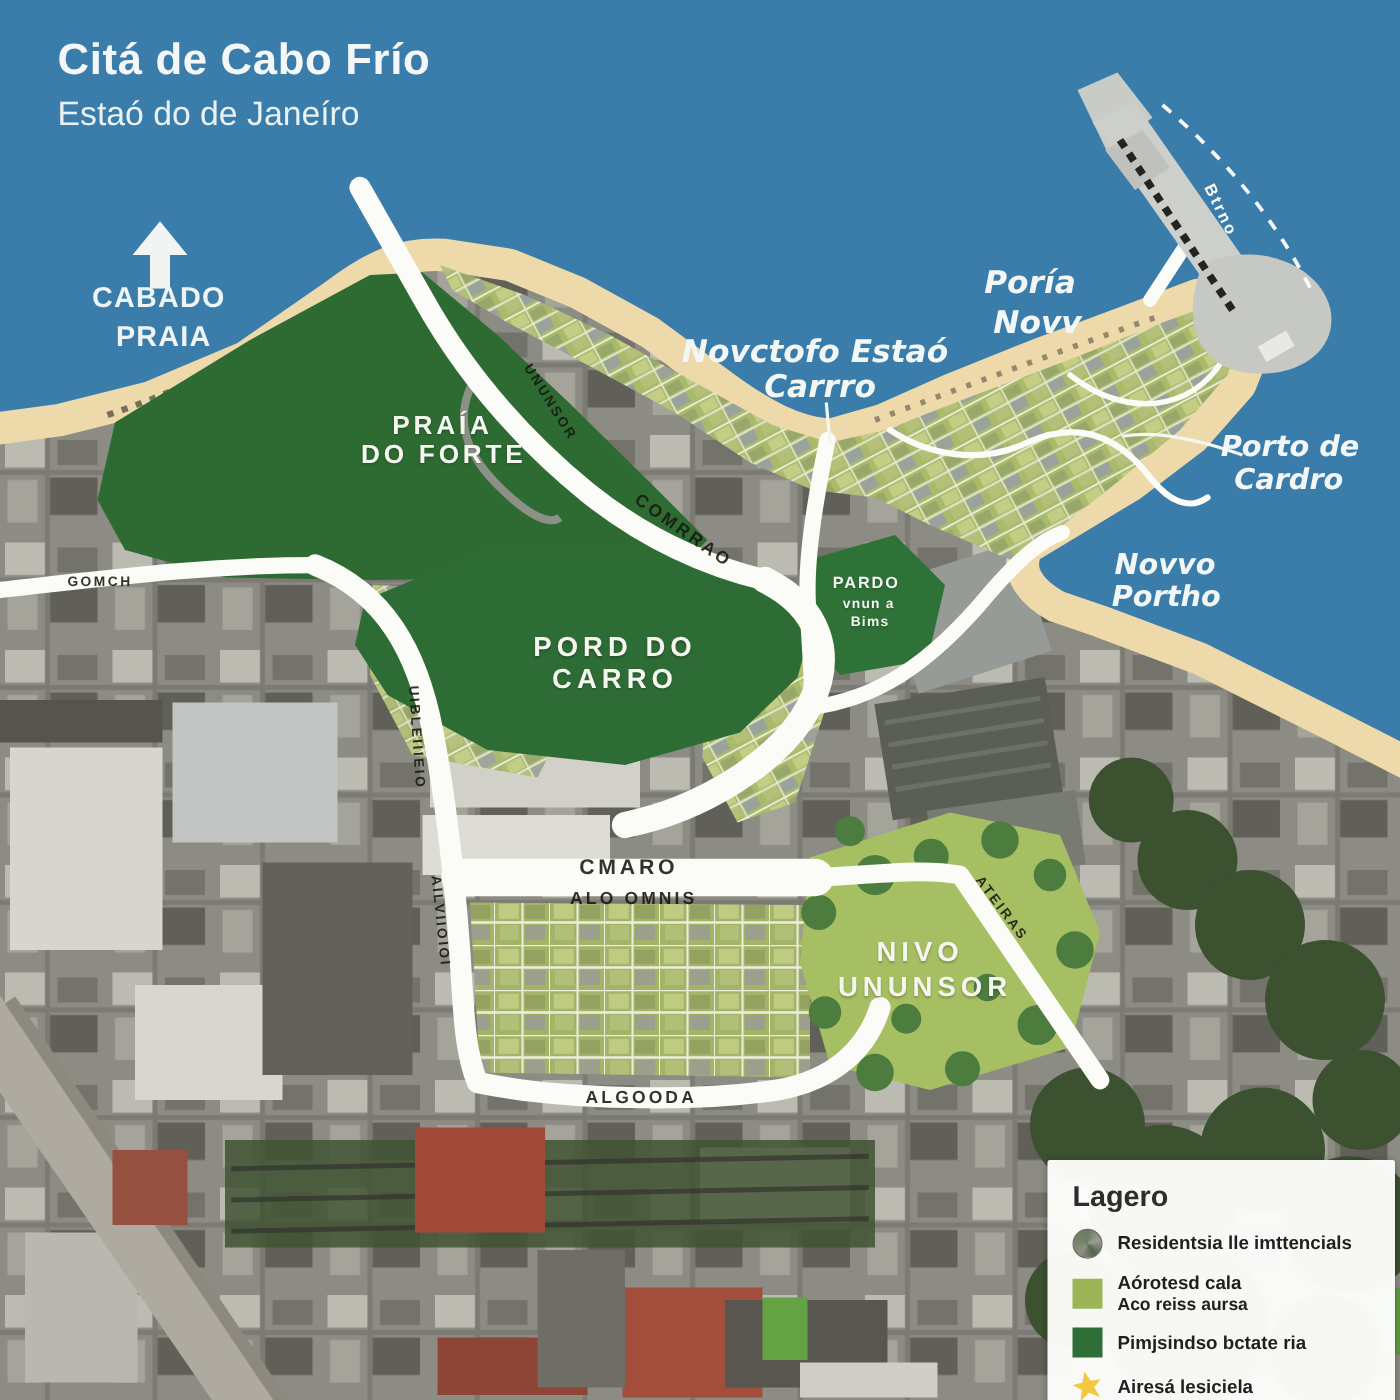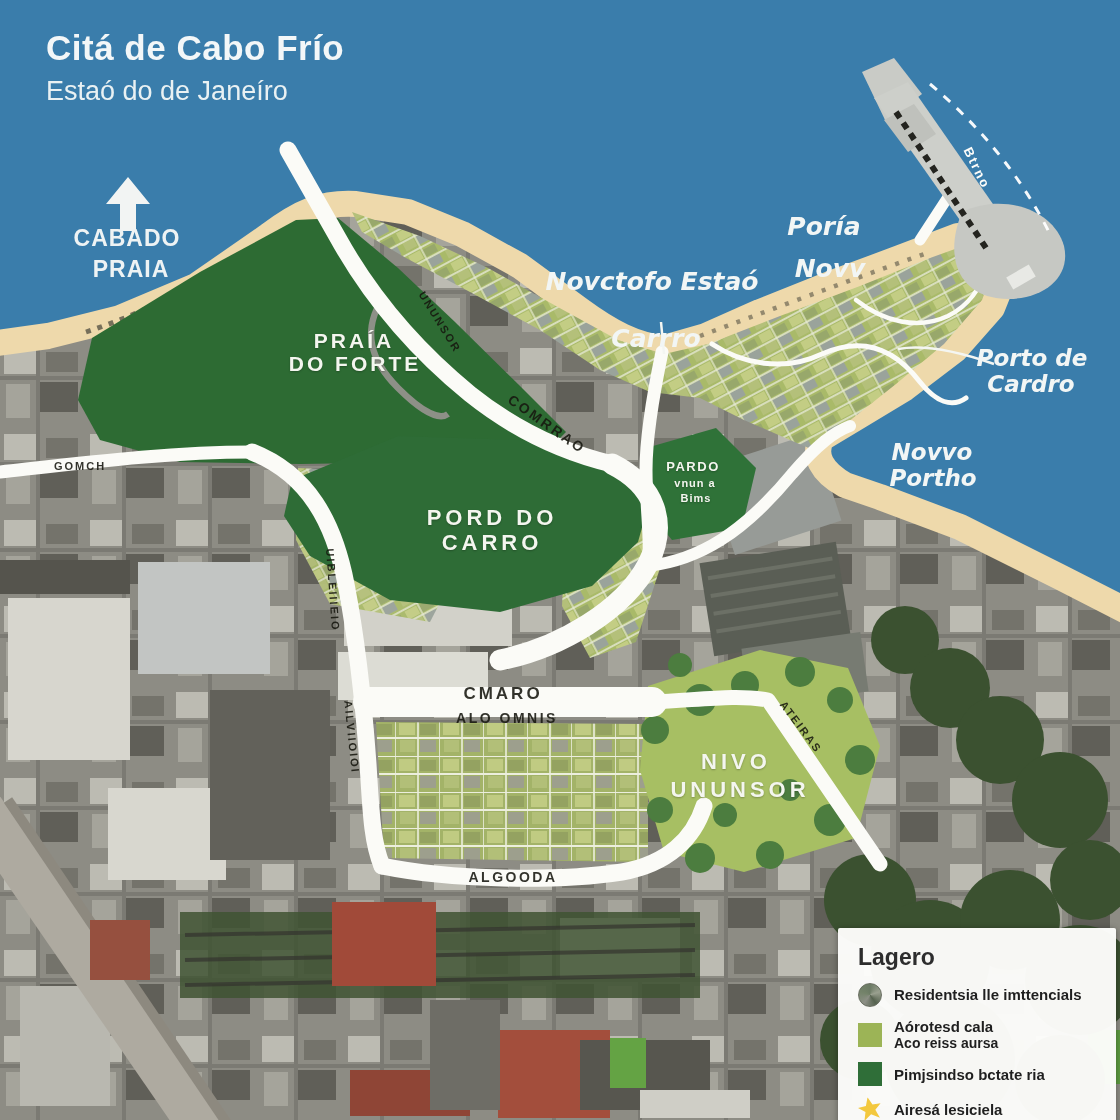"Novv" div.lbl { top: 268px -> 258px }
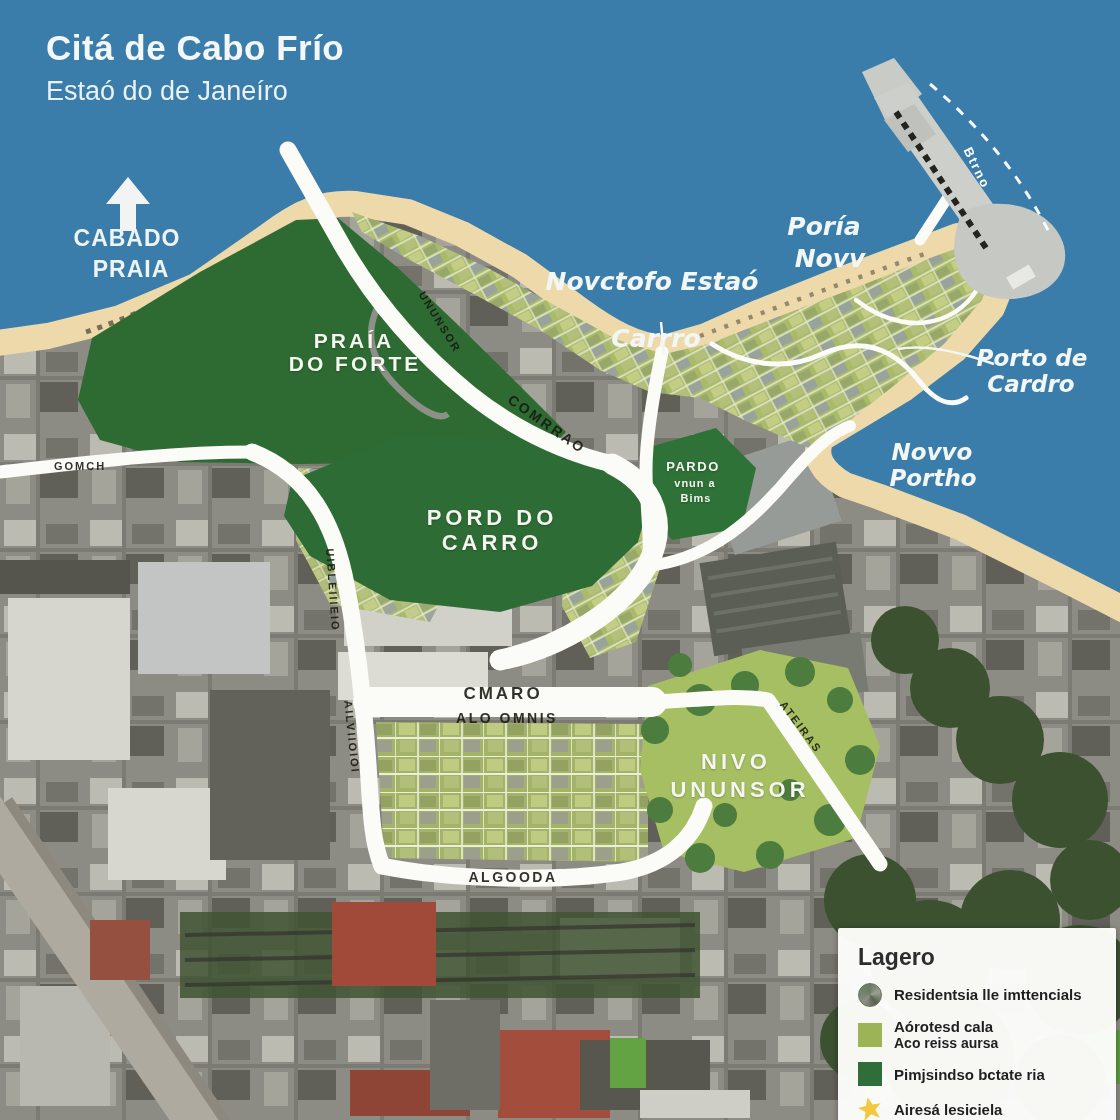"Carrro" div.lbl { margin-top: 29px -> none }
